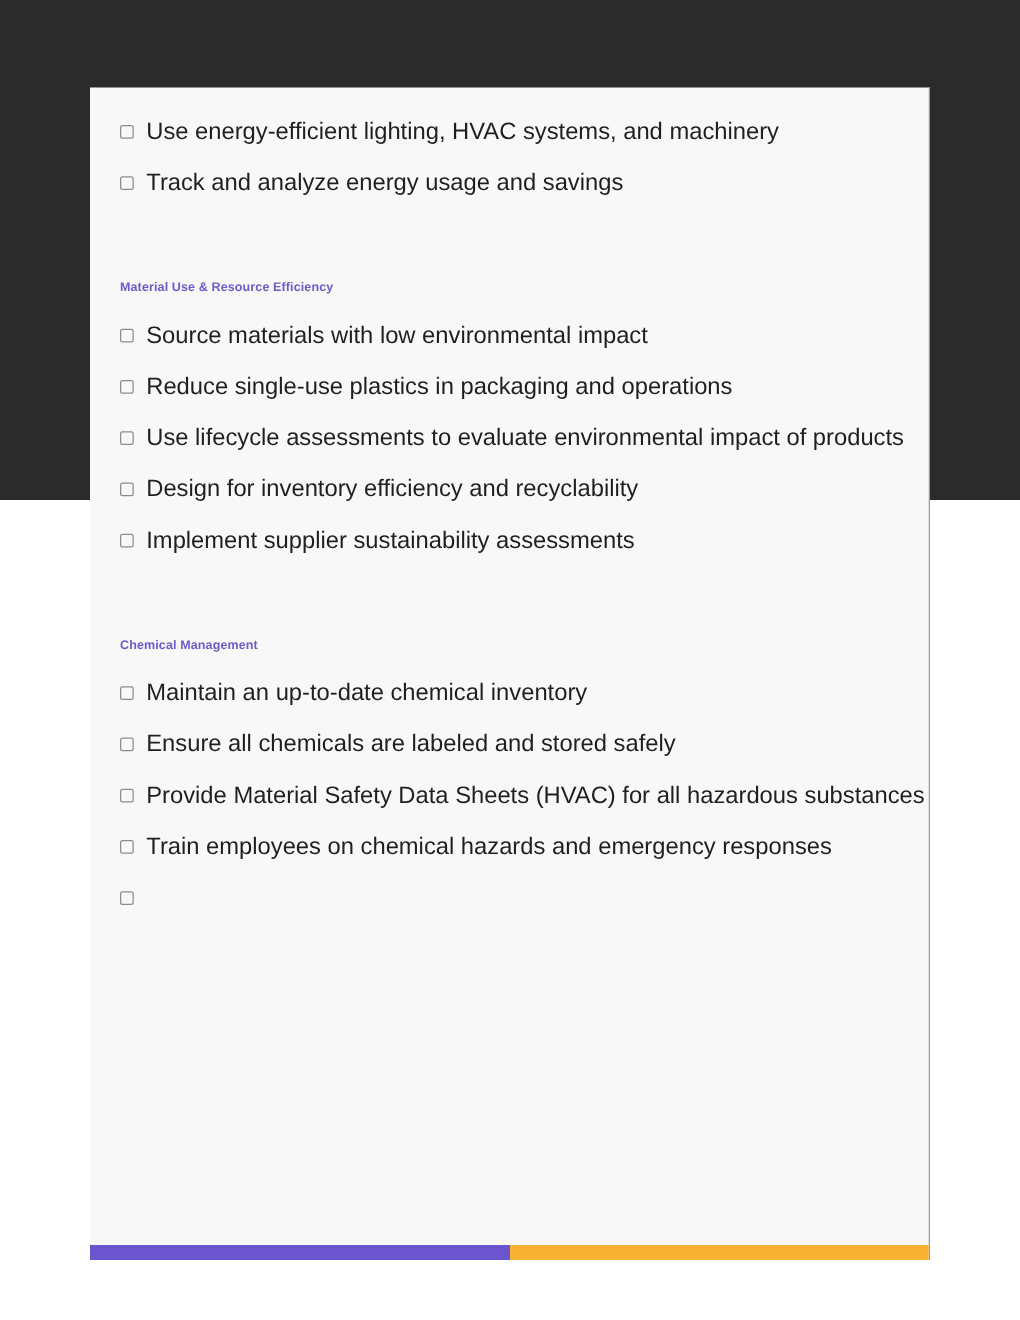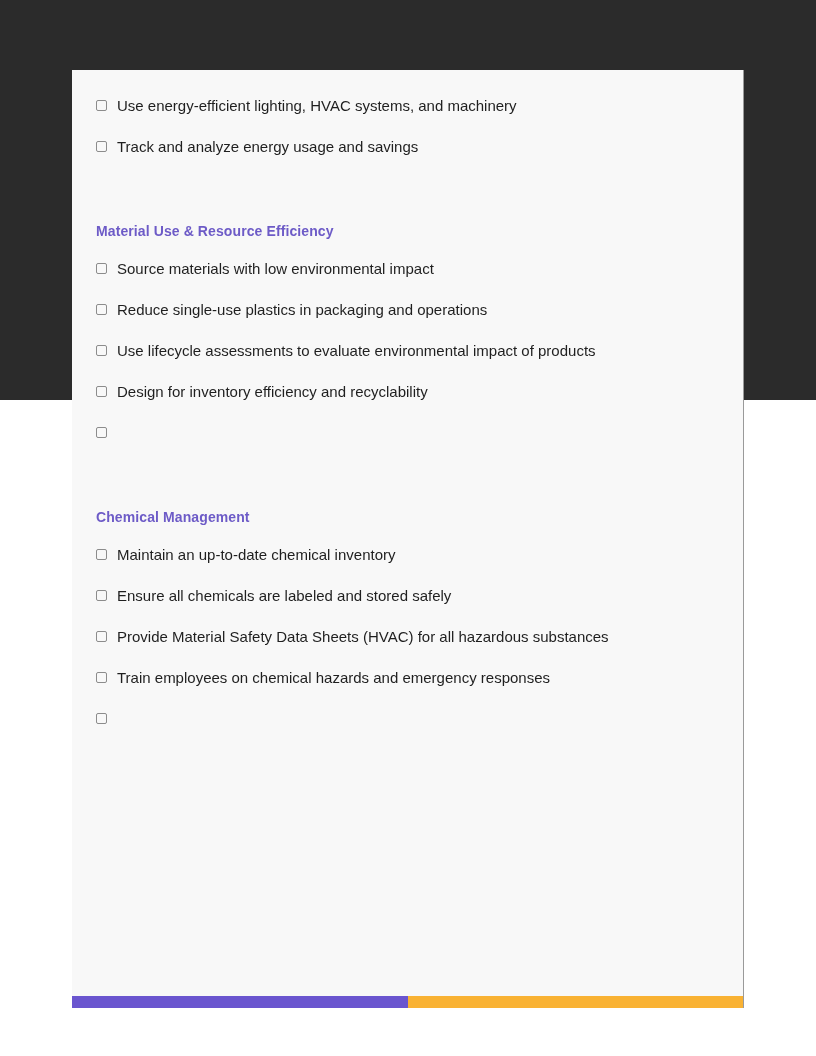"Use energy-efficient lighting, HVAC" .check-label { font-size: 15px -> 19px }
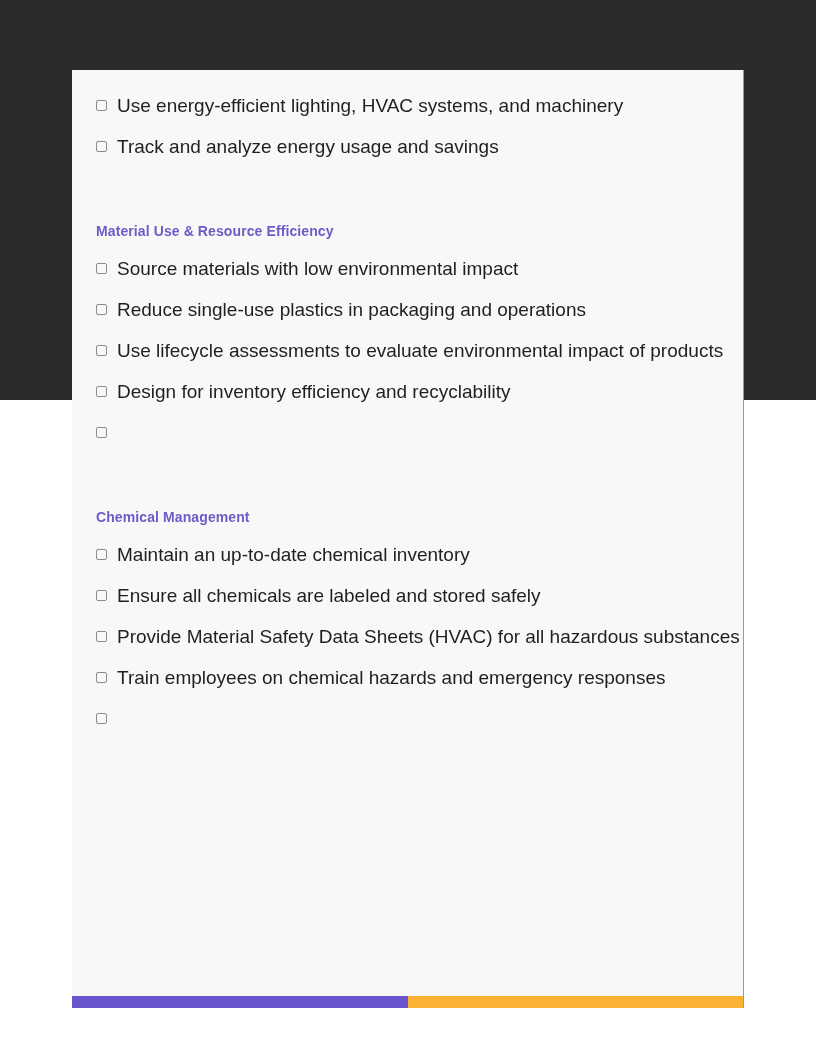"Material Use & Resource Efficiency" .section-heading { font-size: 14px -> 10px }
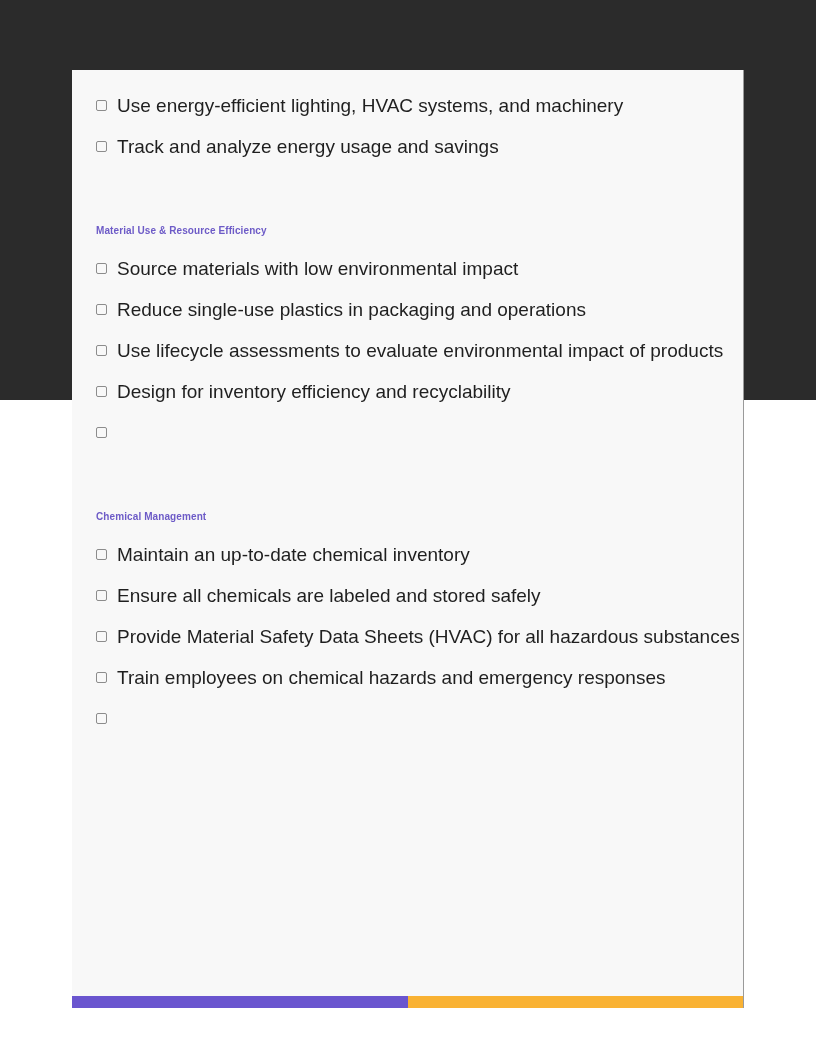"Implement supplier sustainability" span.check-label { html: none -> <span>Implement supplier sustainability assessments</span> }
